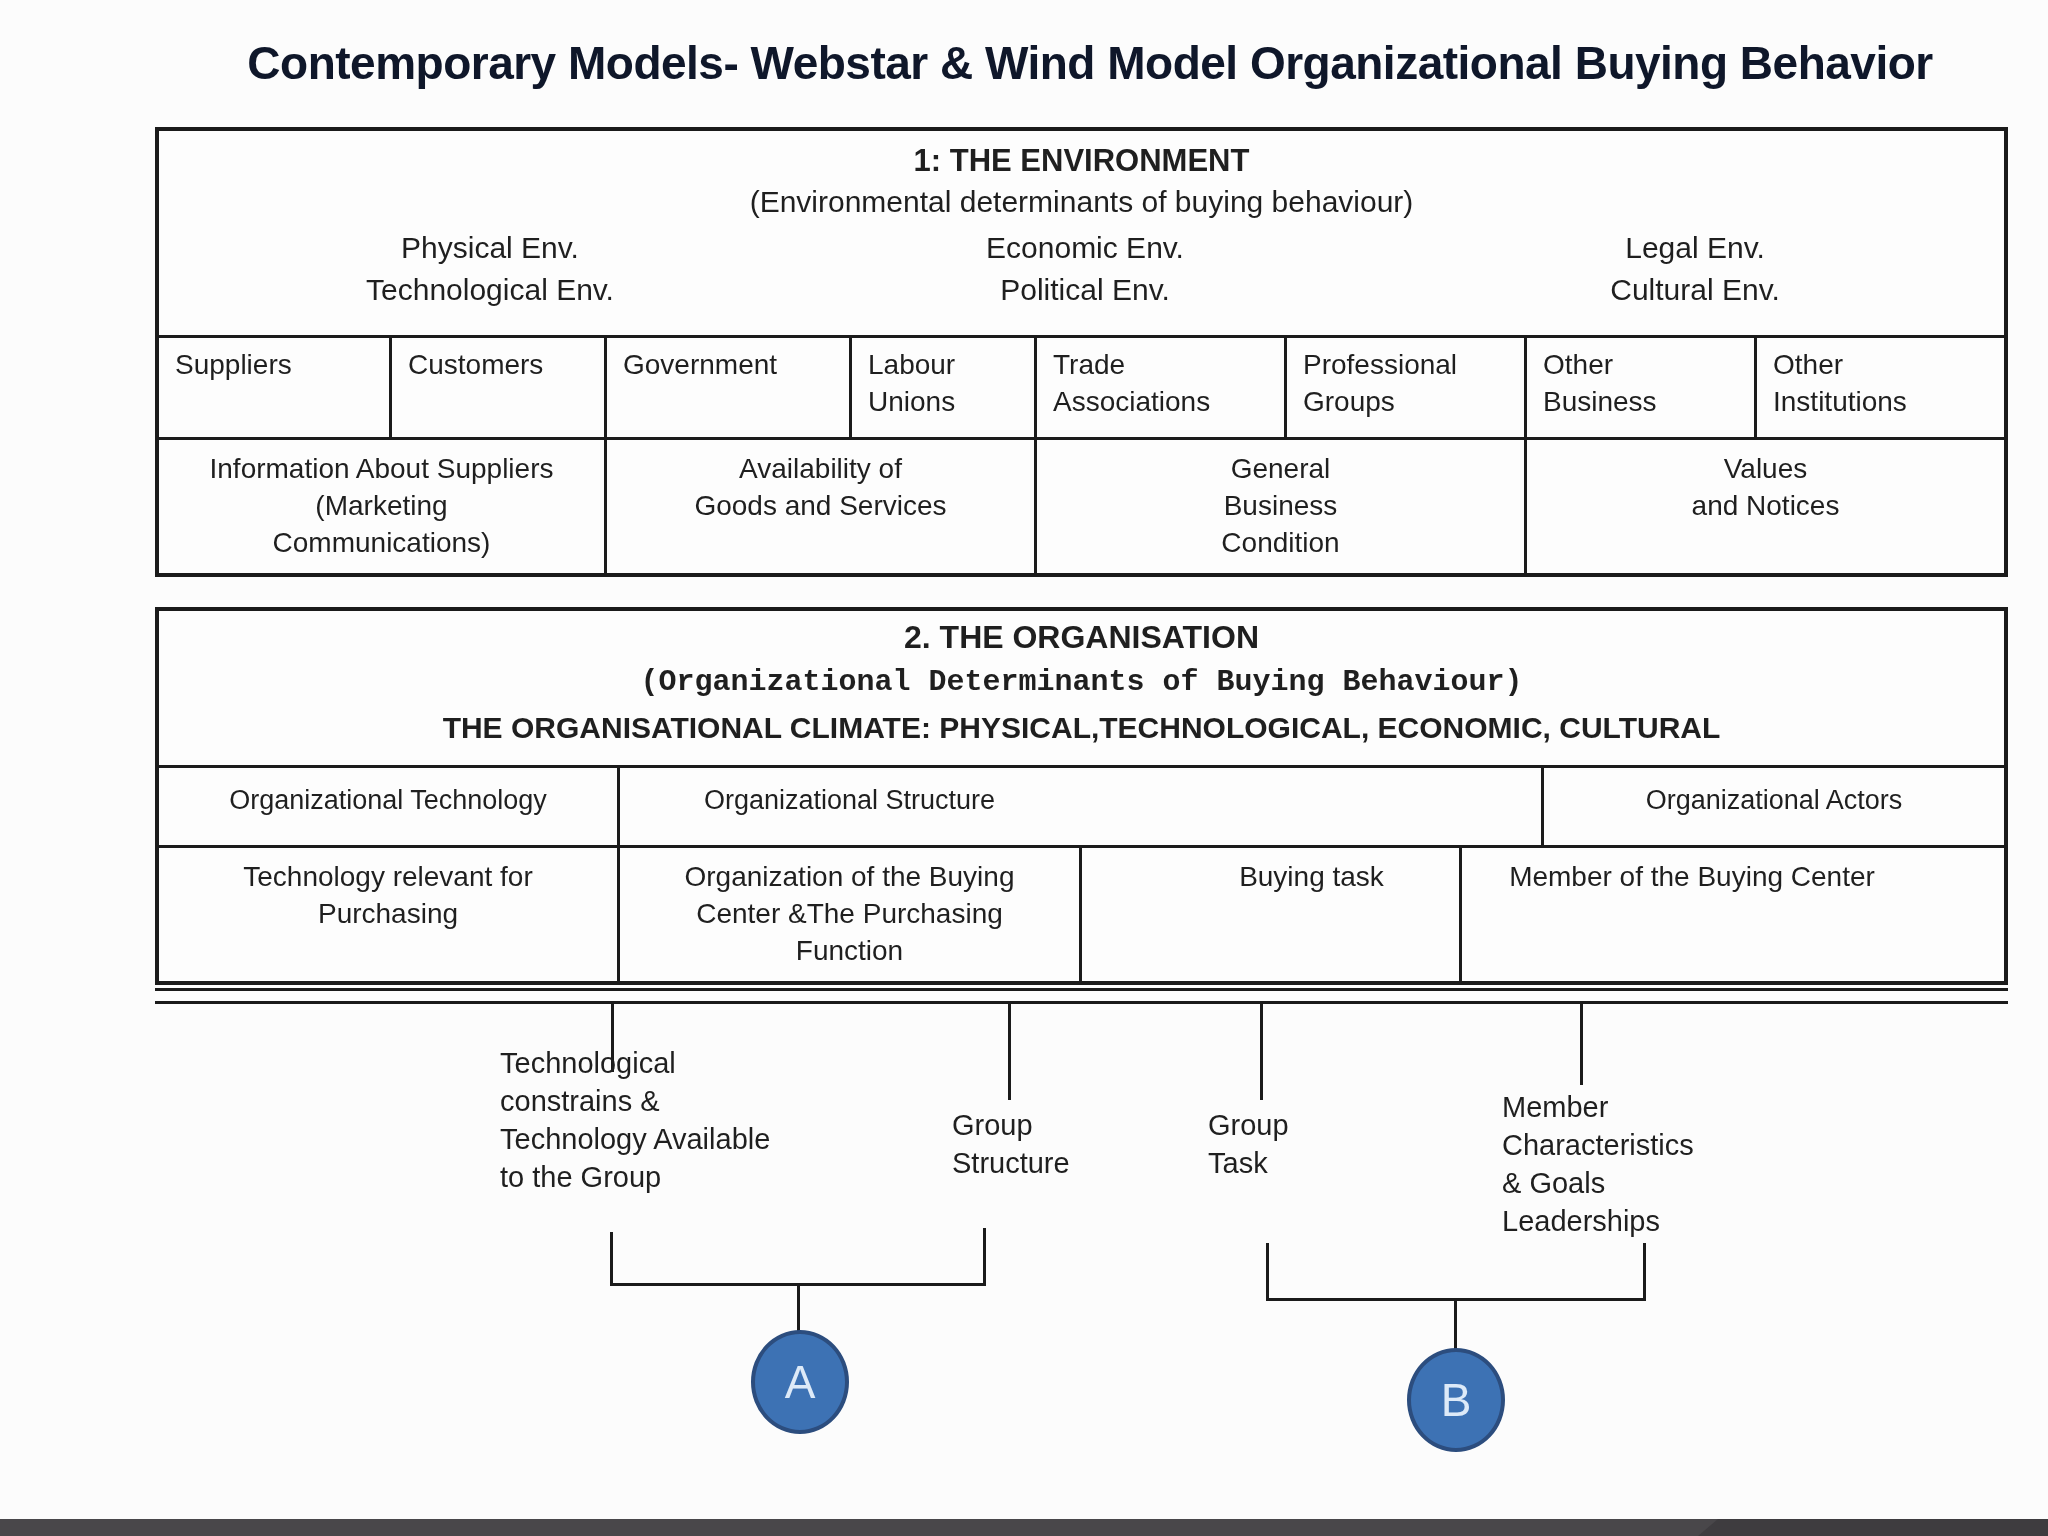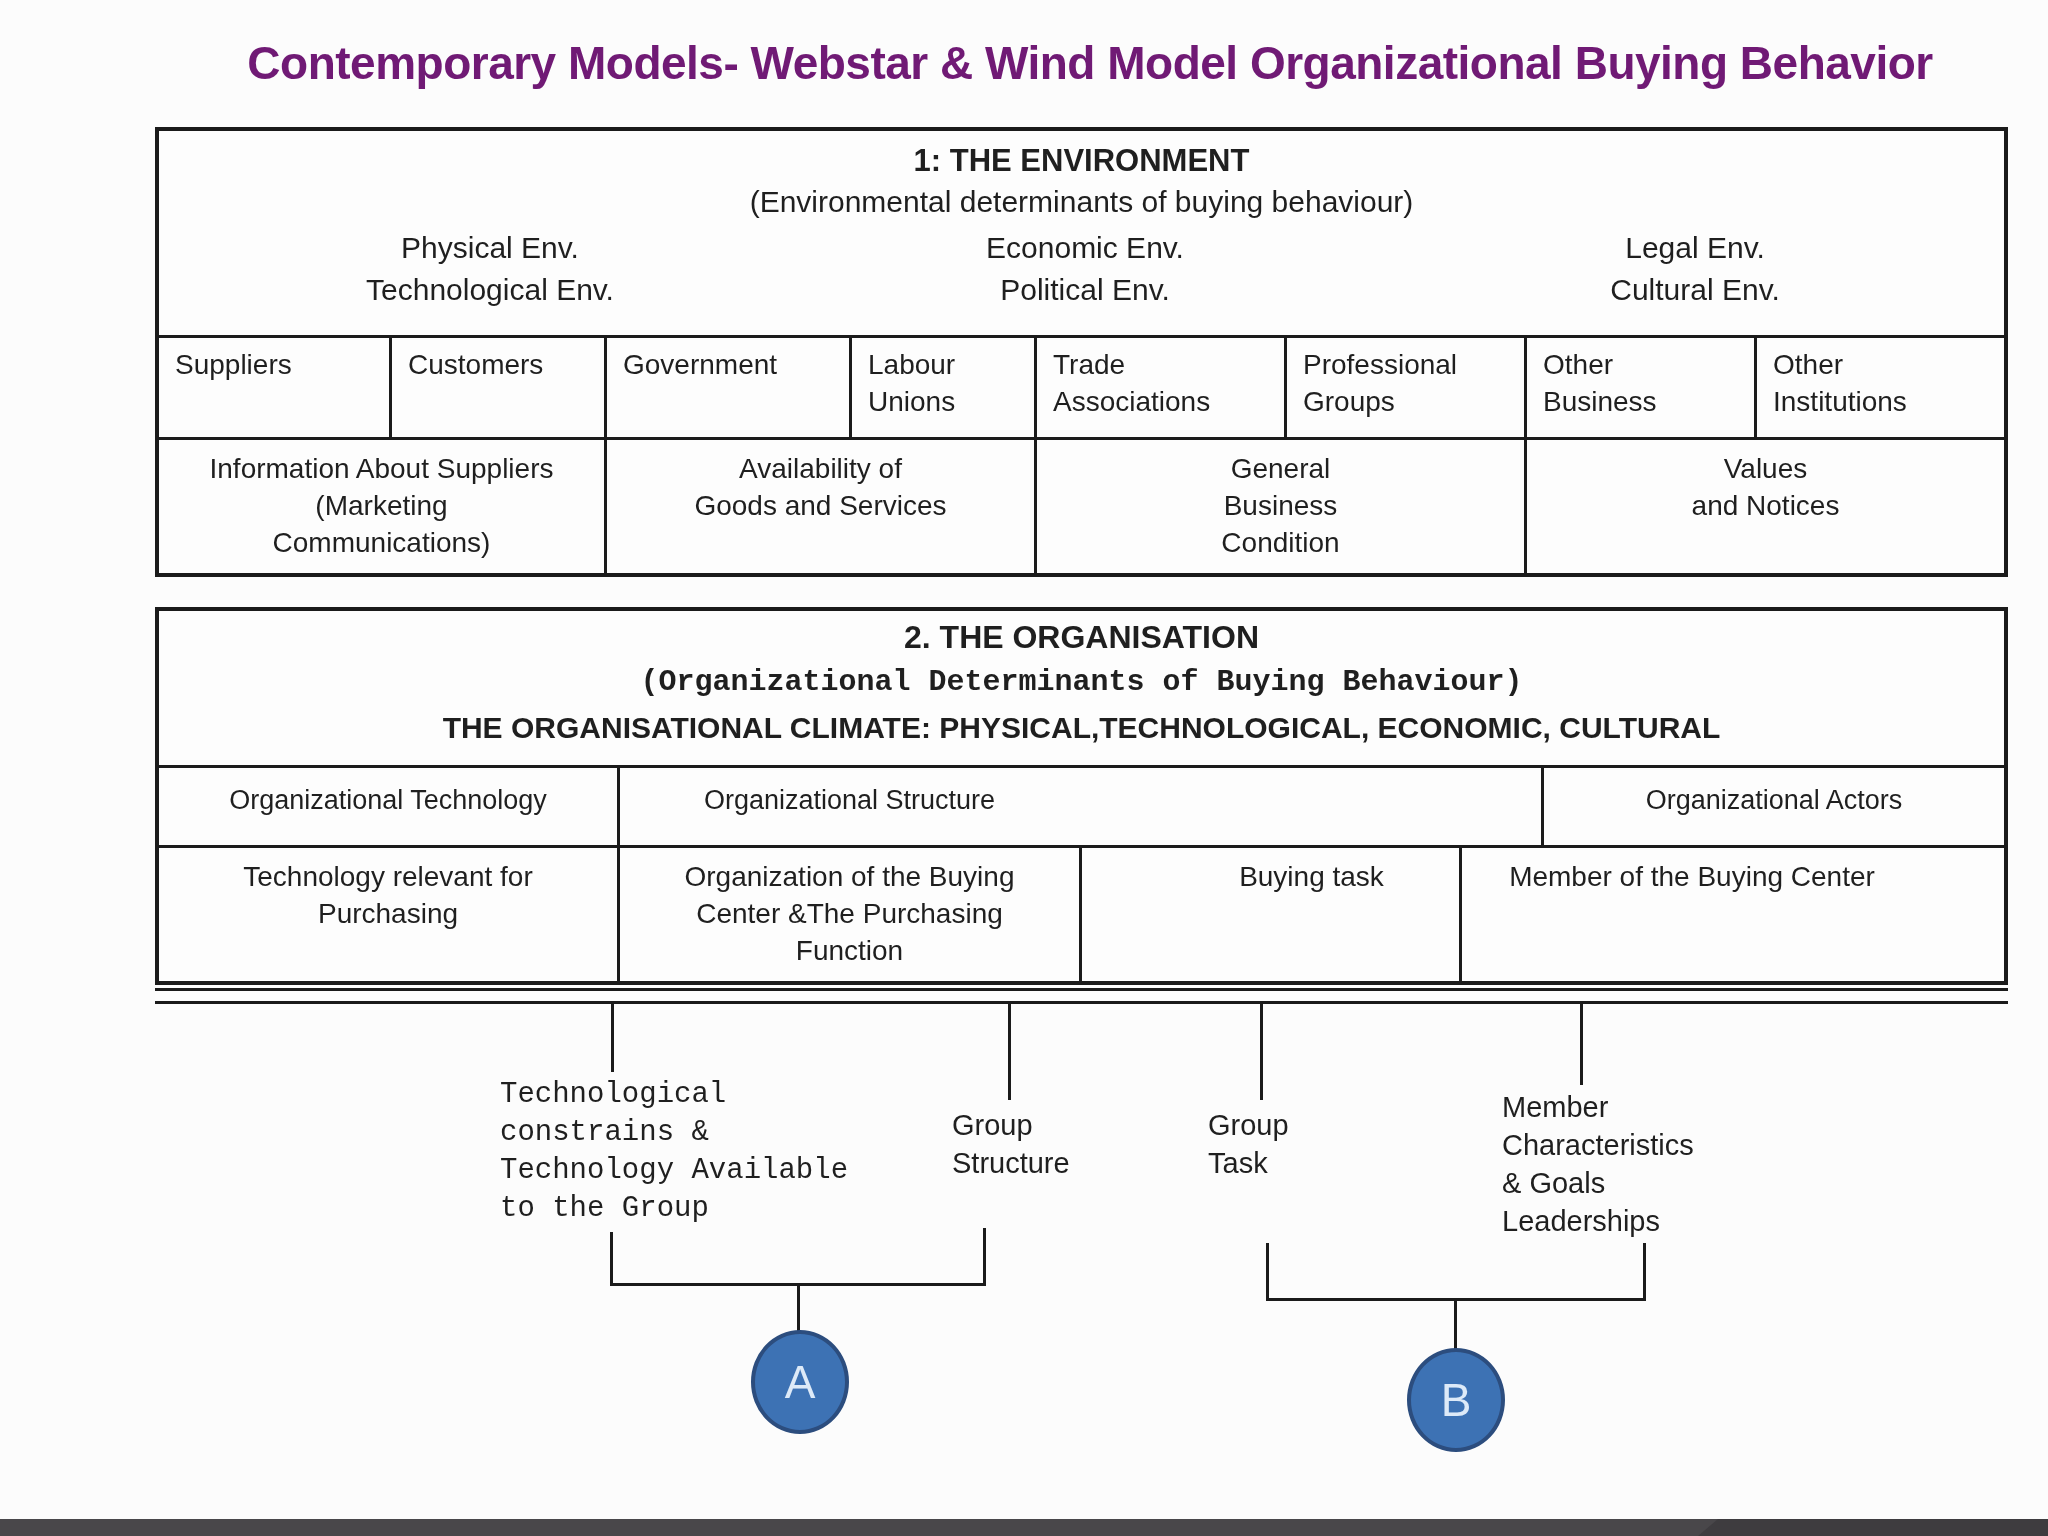"Contemporary Models- Webstar & Wind" .title { color: #701a75 -> #0f172a }
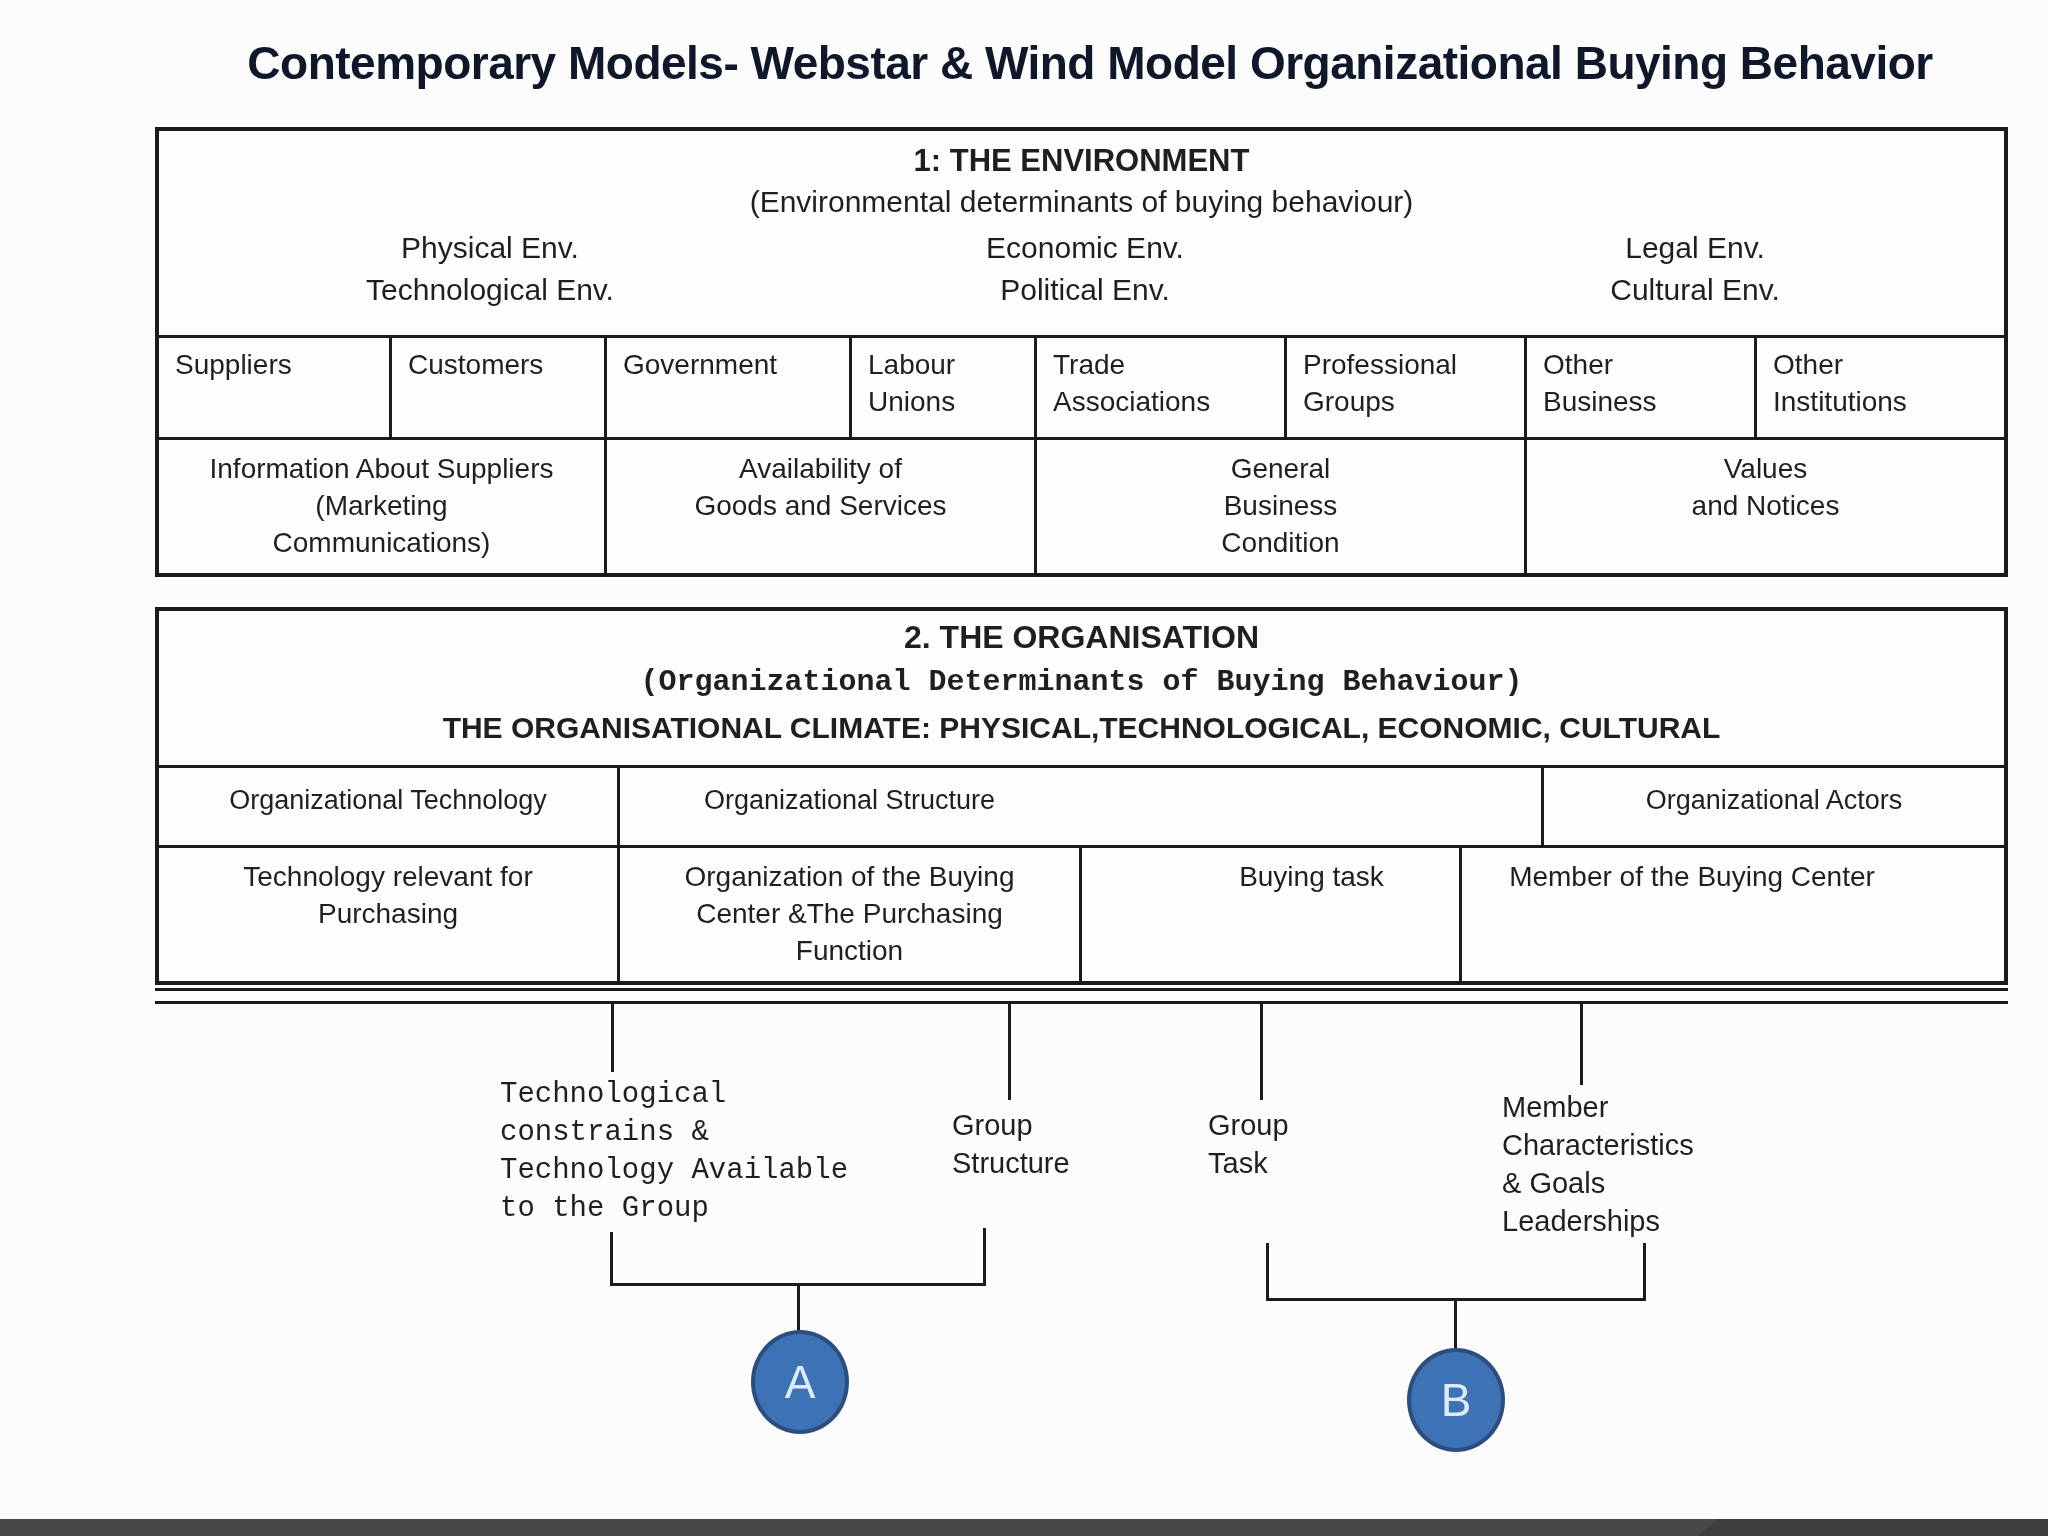"Technological" div.annotation { font-family: Liberation Mono, monospace -> none; top: 1076px -> 1044px }
